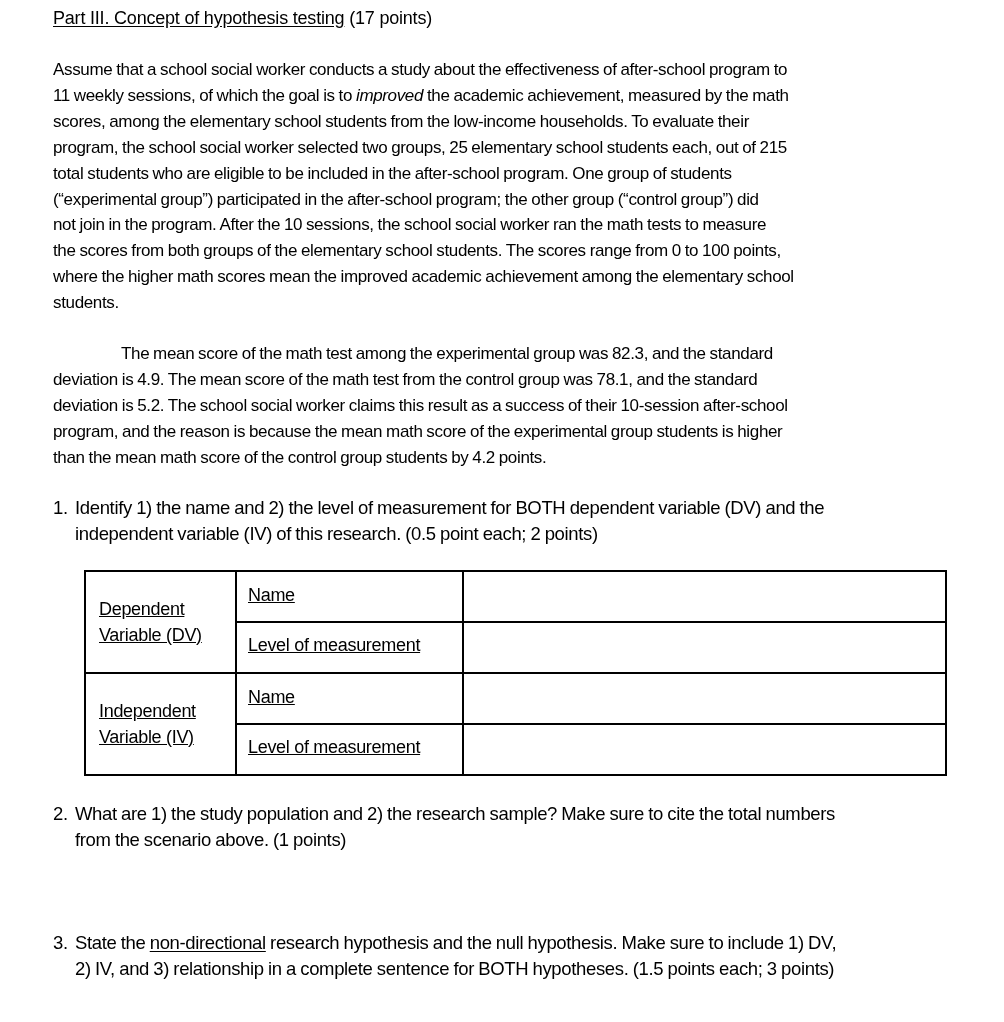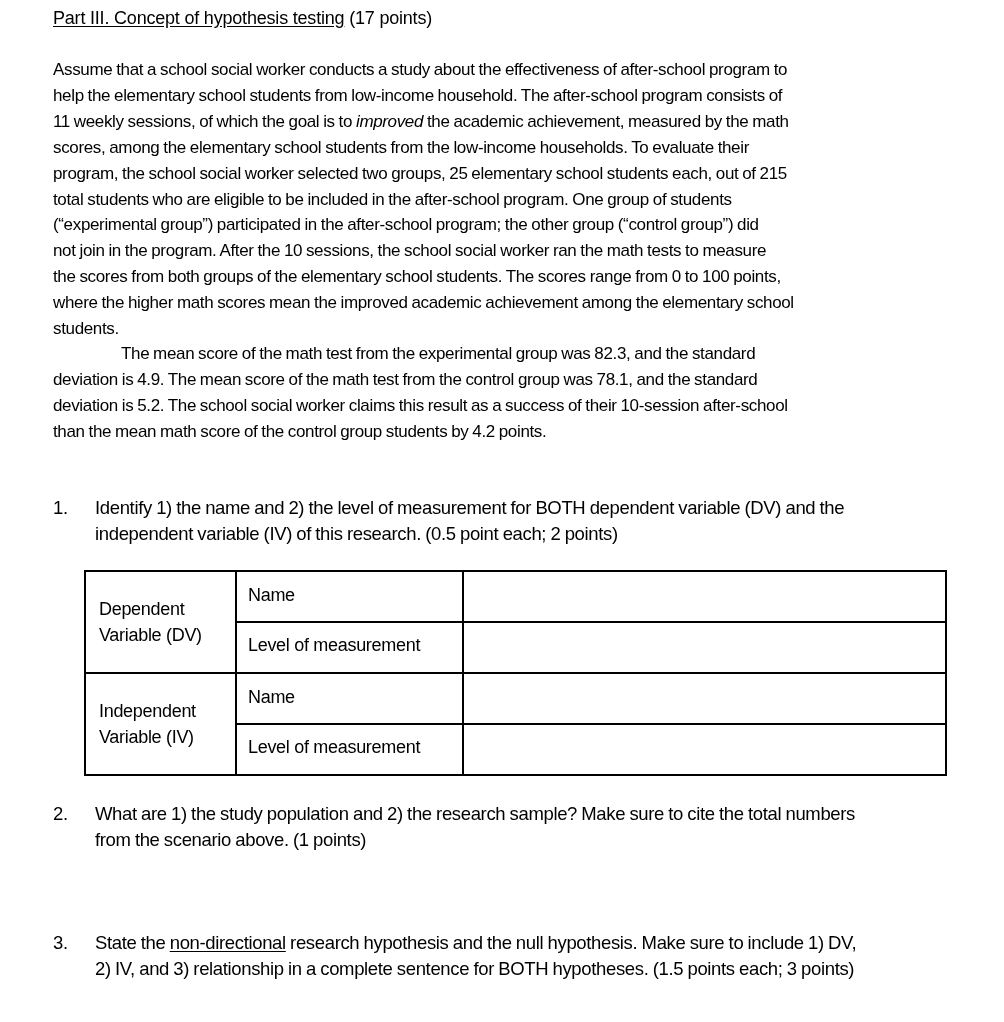"help the elementary school students" span.line { html: <span>help the elementary school students from low-income household. The after-school program consists of</span> -> none }
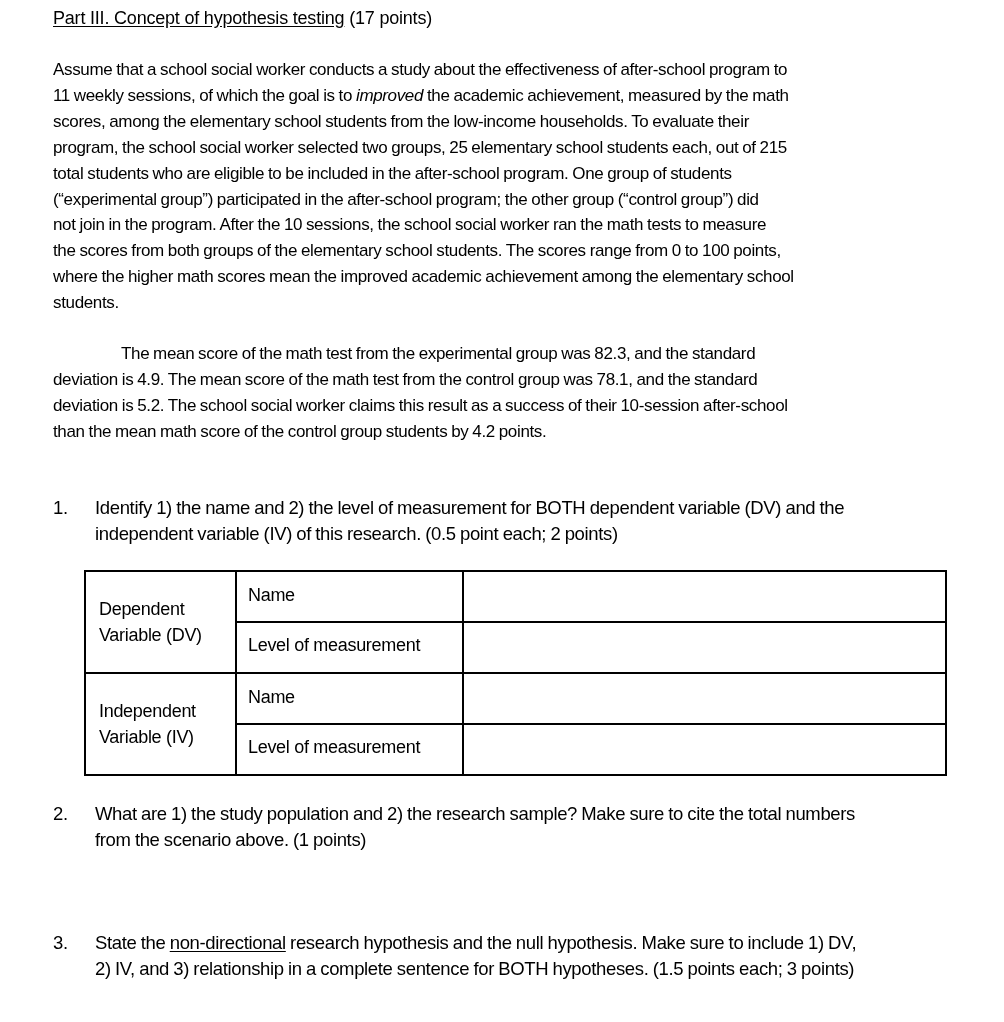"The mean score of the" span.line { text: from -> among }
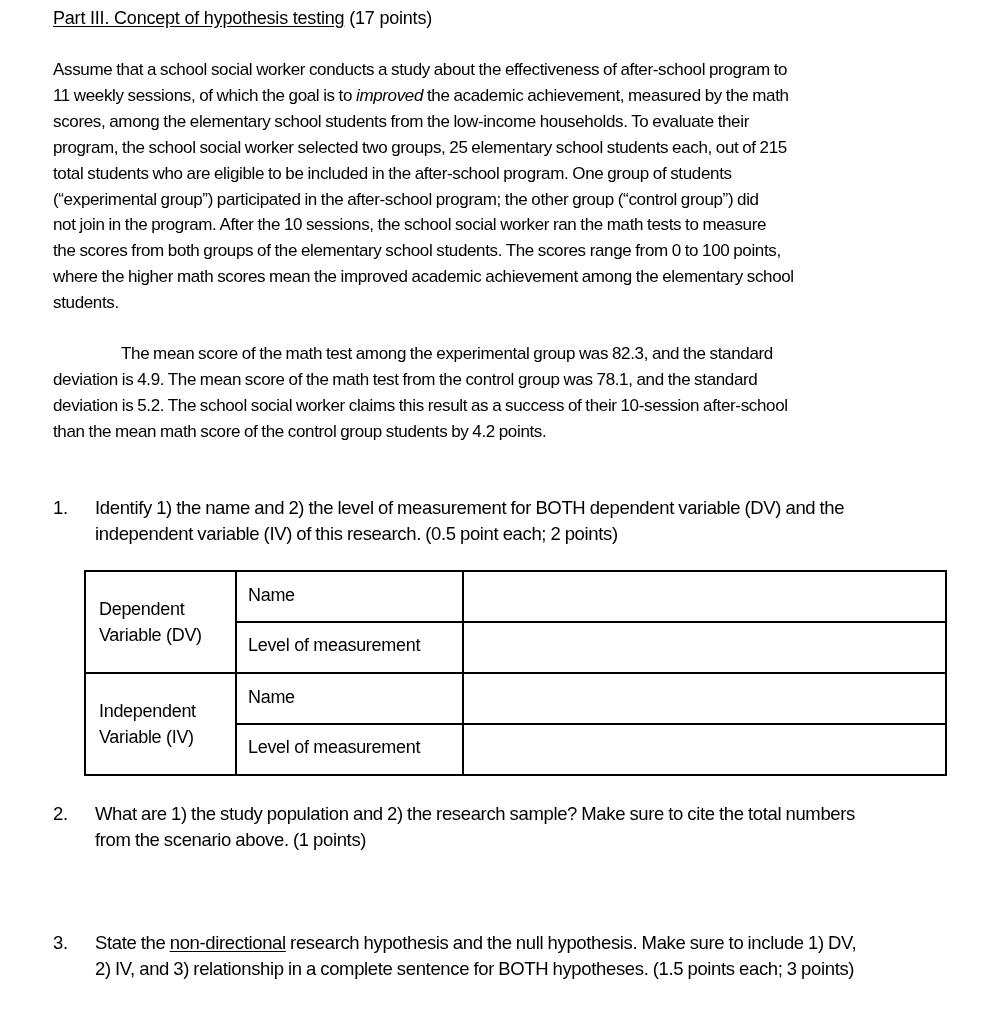"program, and the reason is" span.line { html: none -> <span>program, and the reason is because the mean math score of the experimental group students is higher</span> }
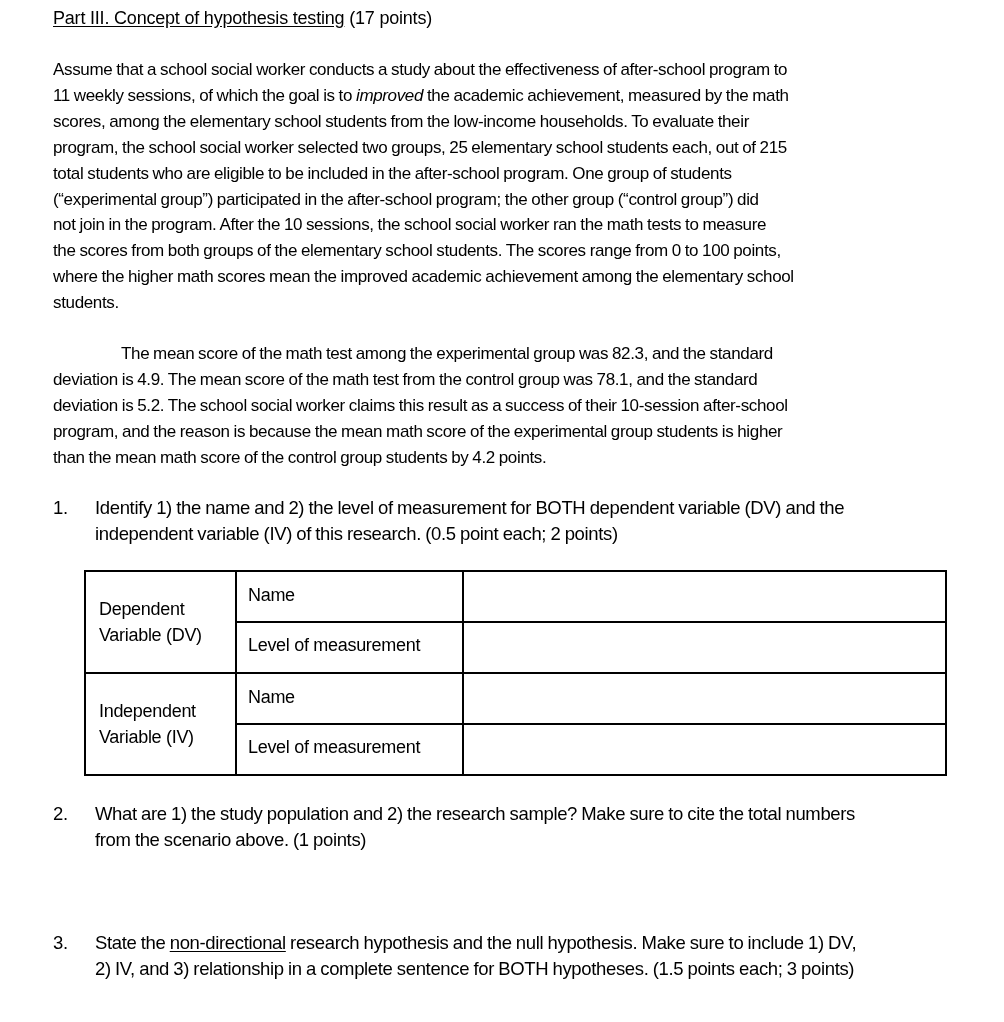"Identify 1) the name and" .q .body { margin-left: 42px -> 22px }
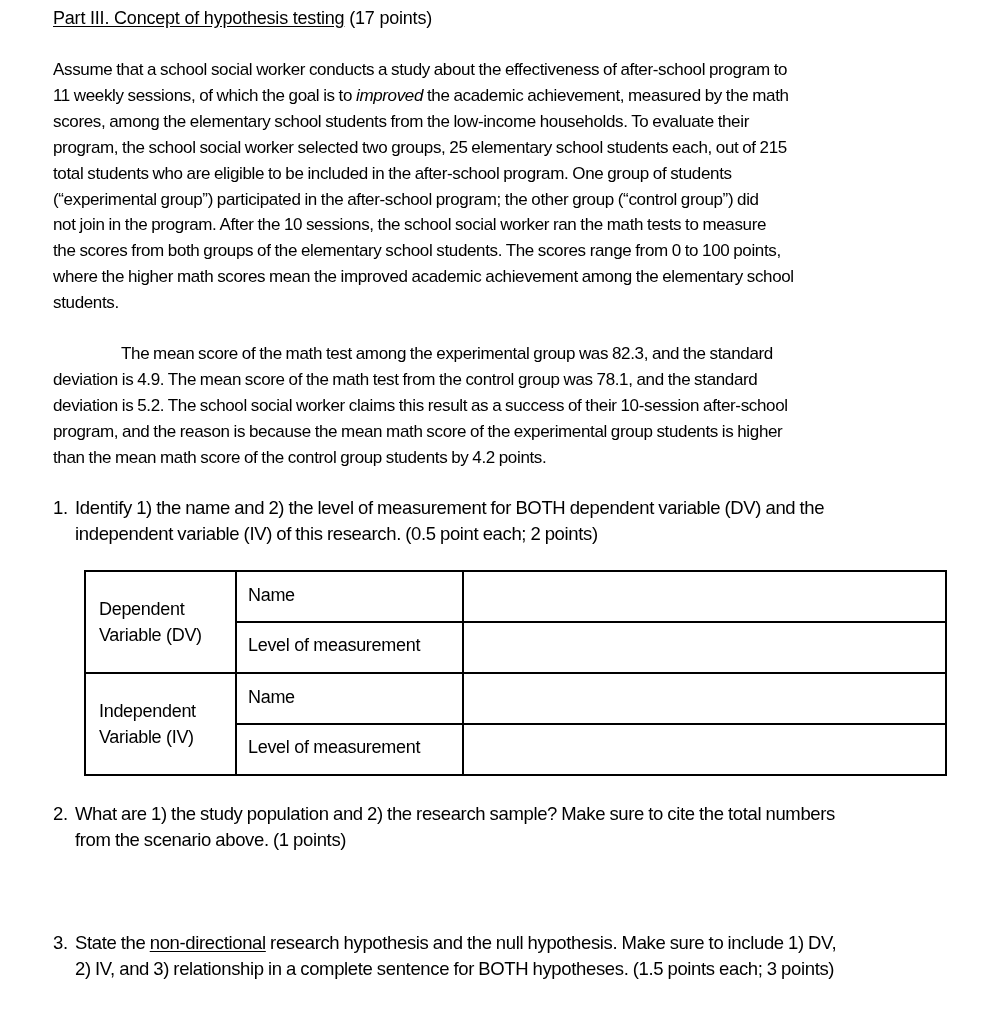"Dependent" table.answers { text-decoration: none -> underline }
